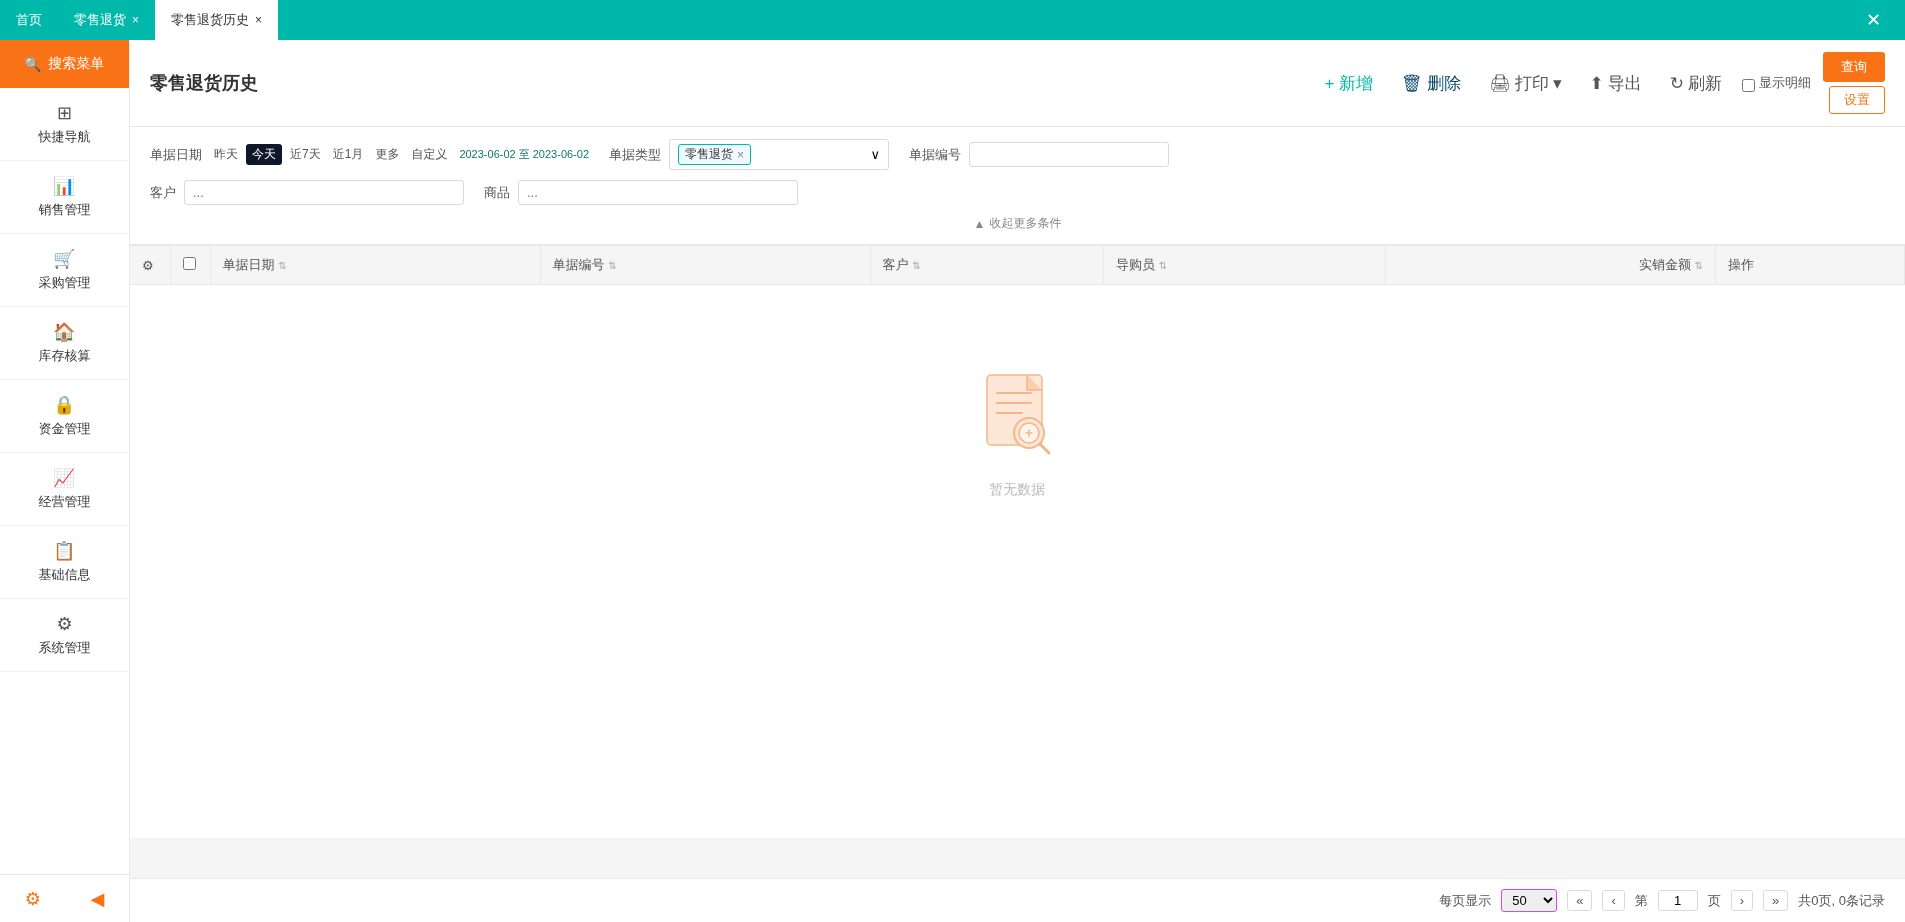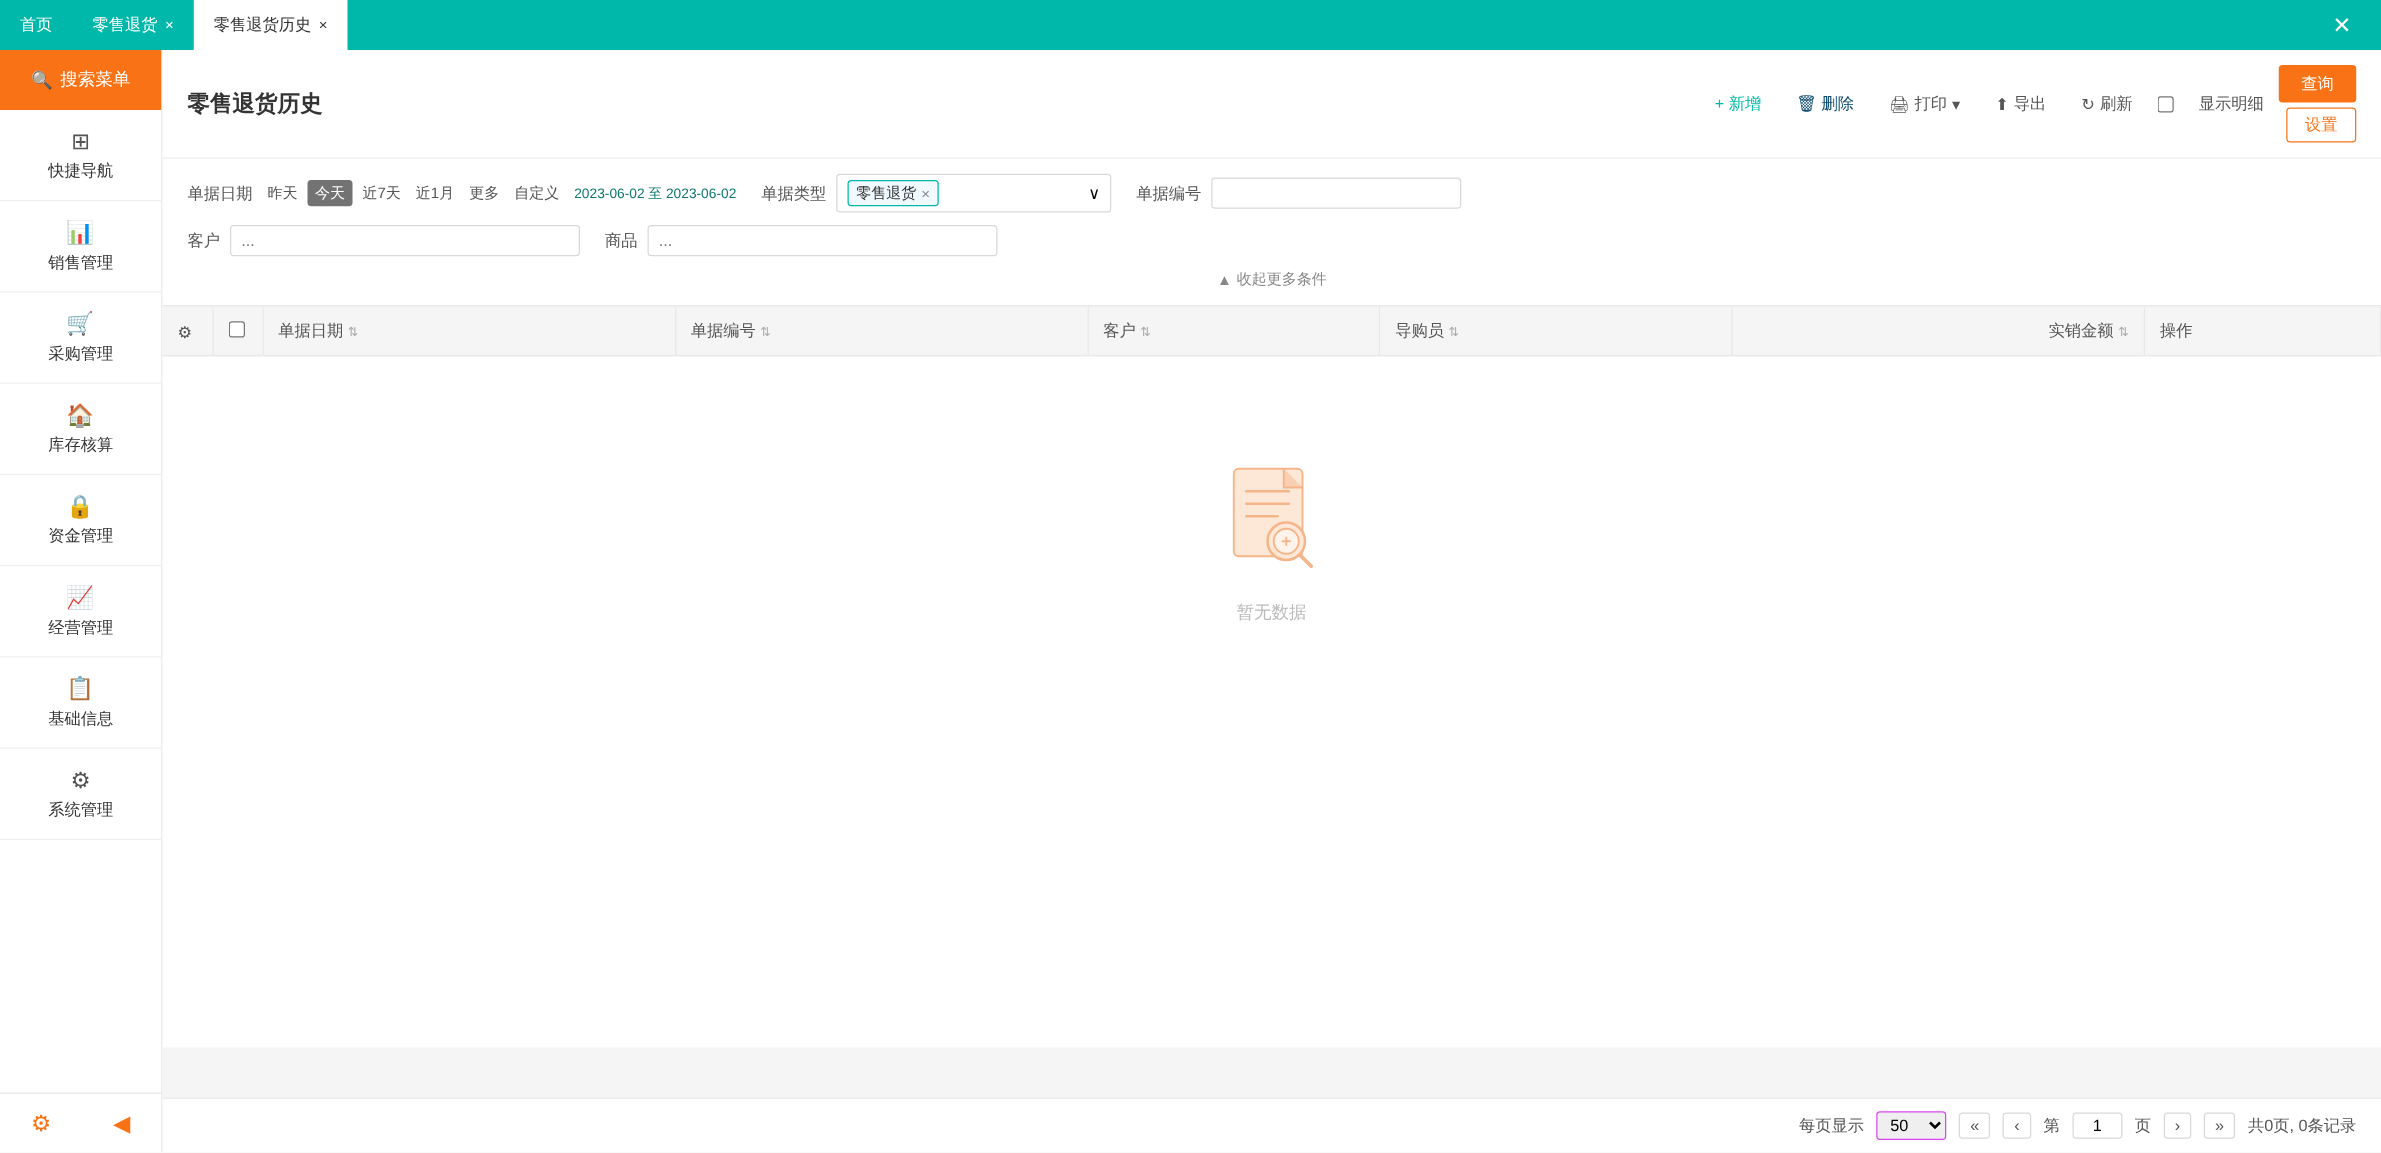"+ 新增" .toolbar-btn { font-size: 13px -> 17px }
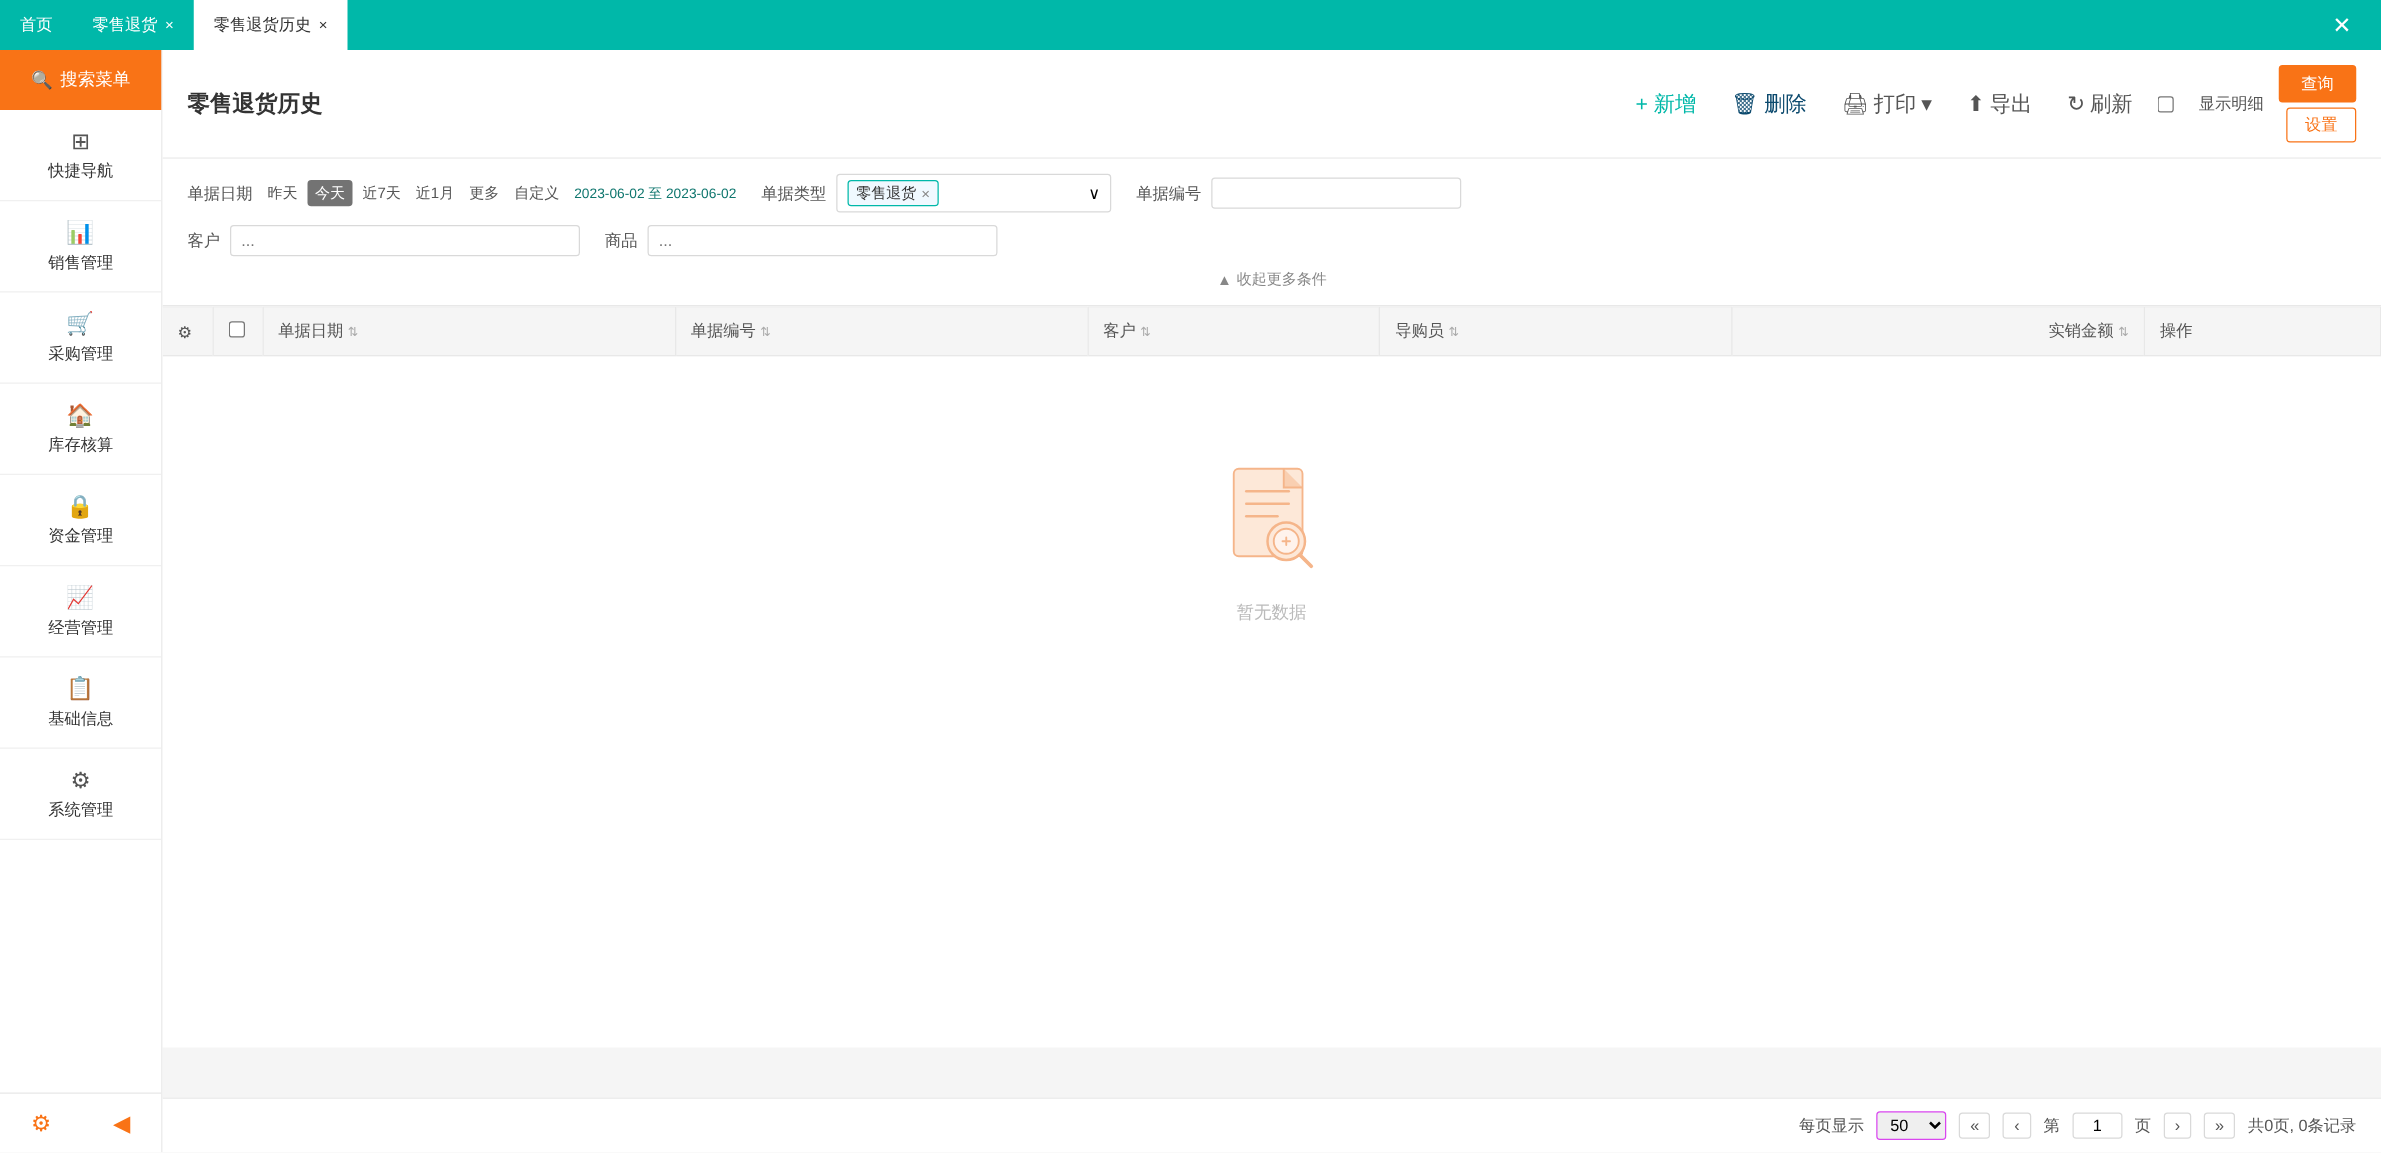"显示明细" .checkbox-label { align-items: center -> flex-end; gap: 20px -> 4px }
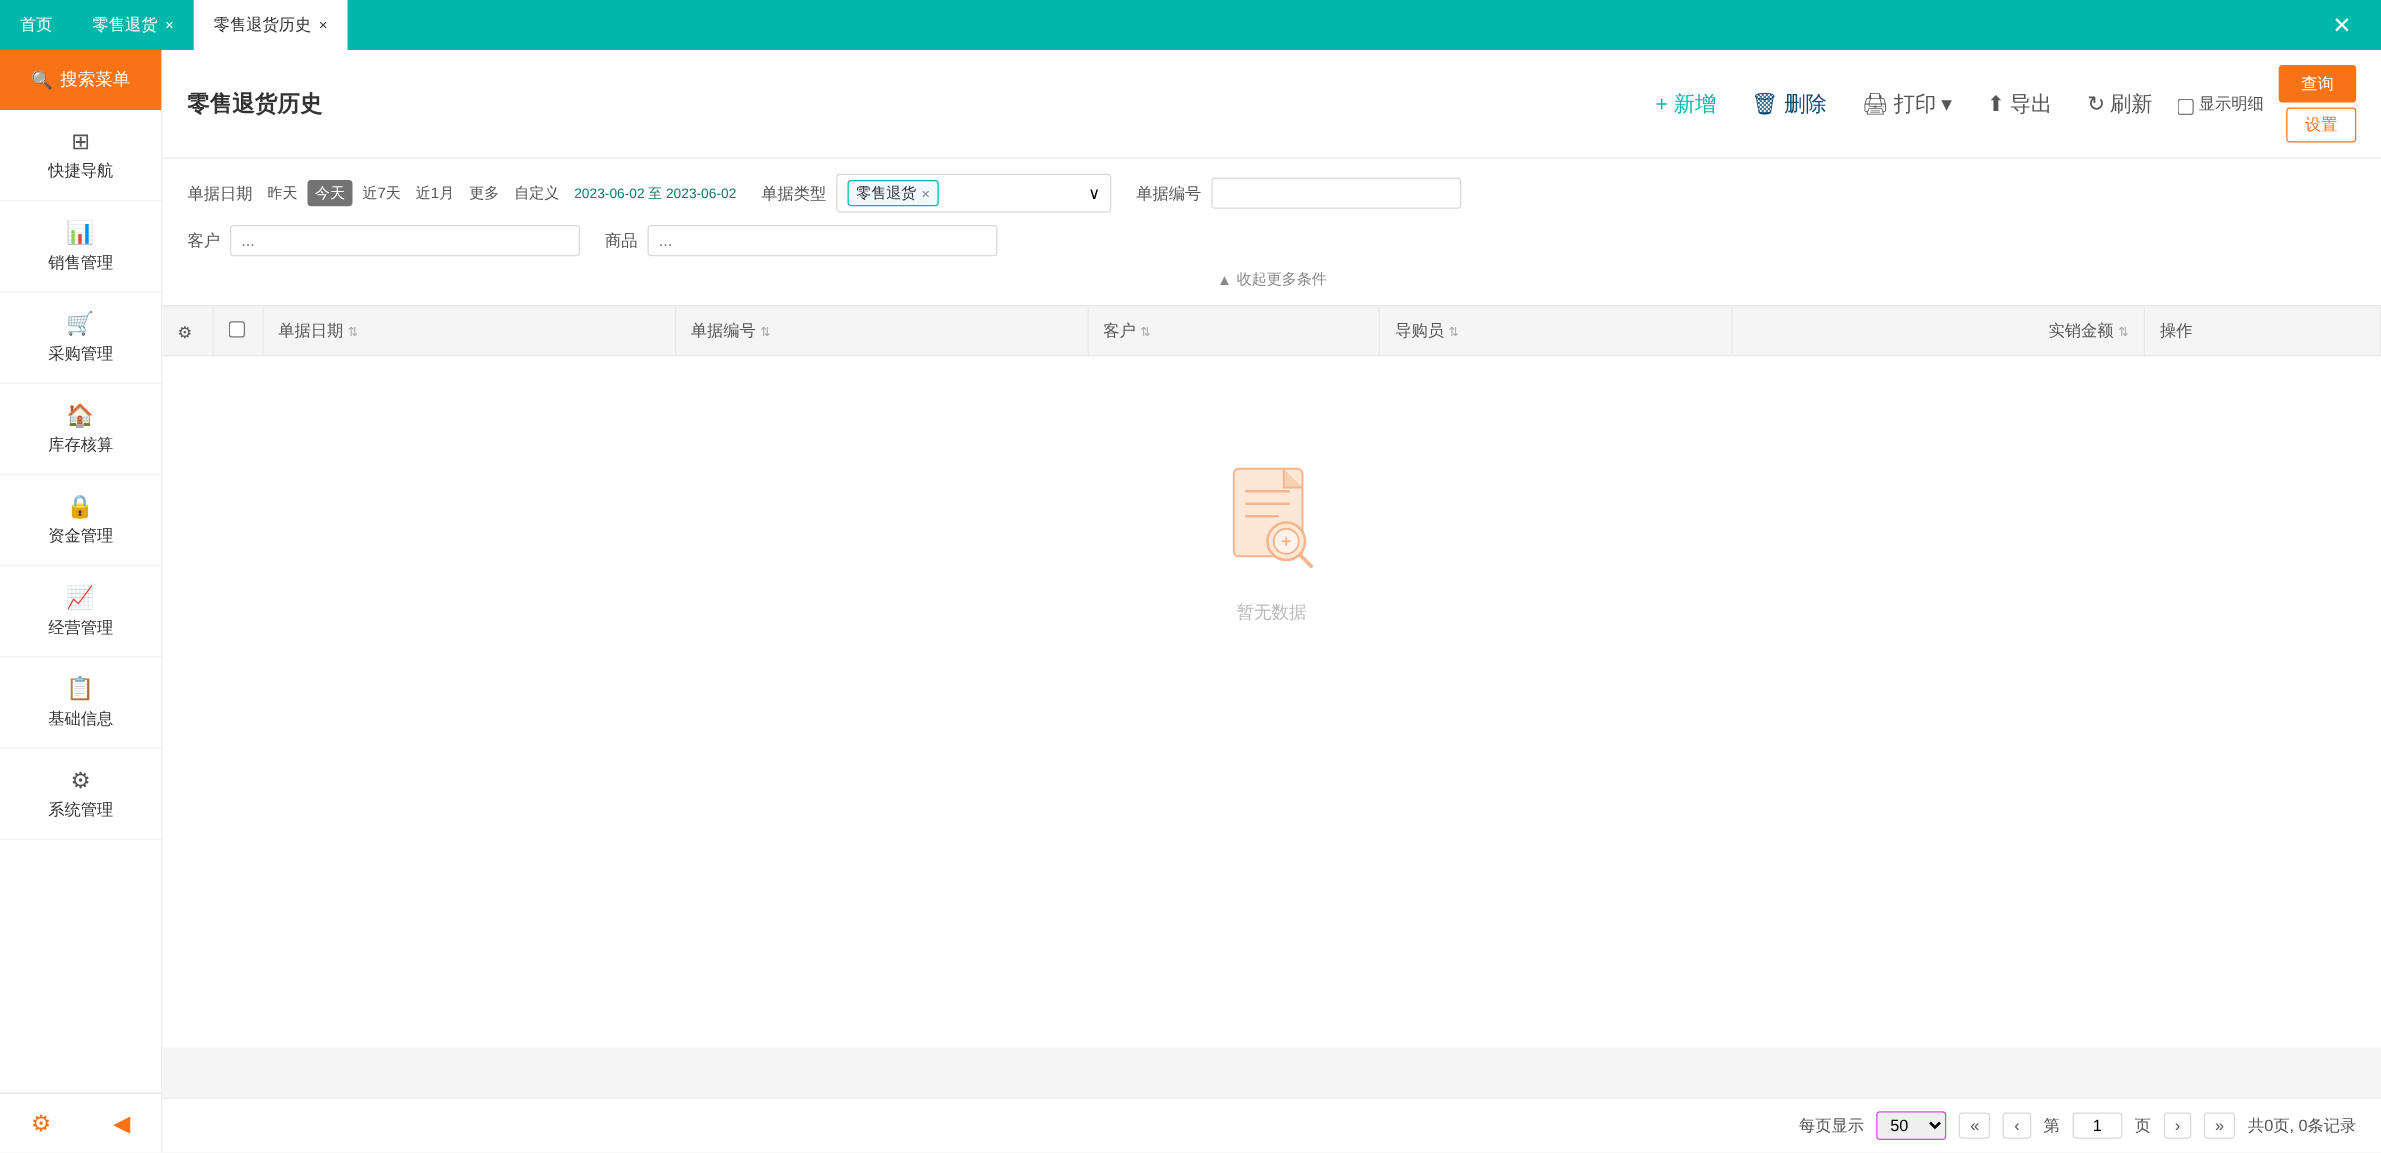"今天" .date-opt.active { background: #737373 -> #0f172a }
